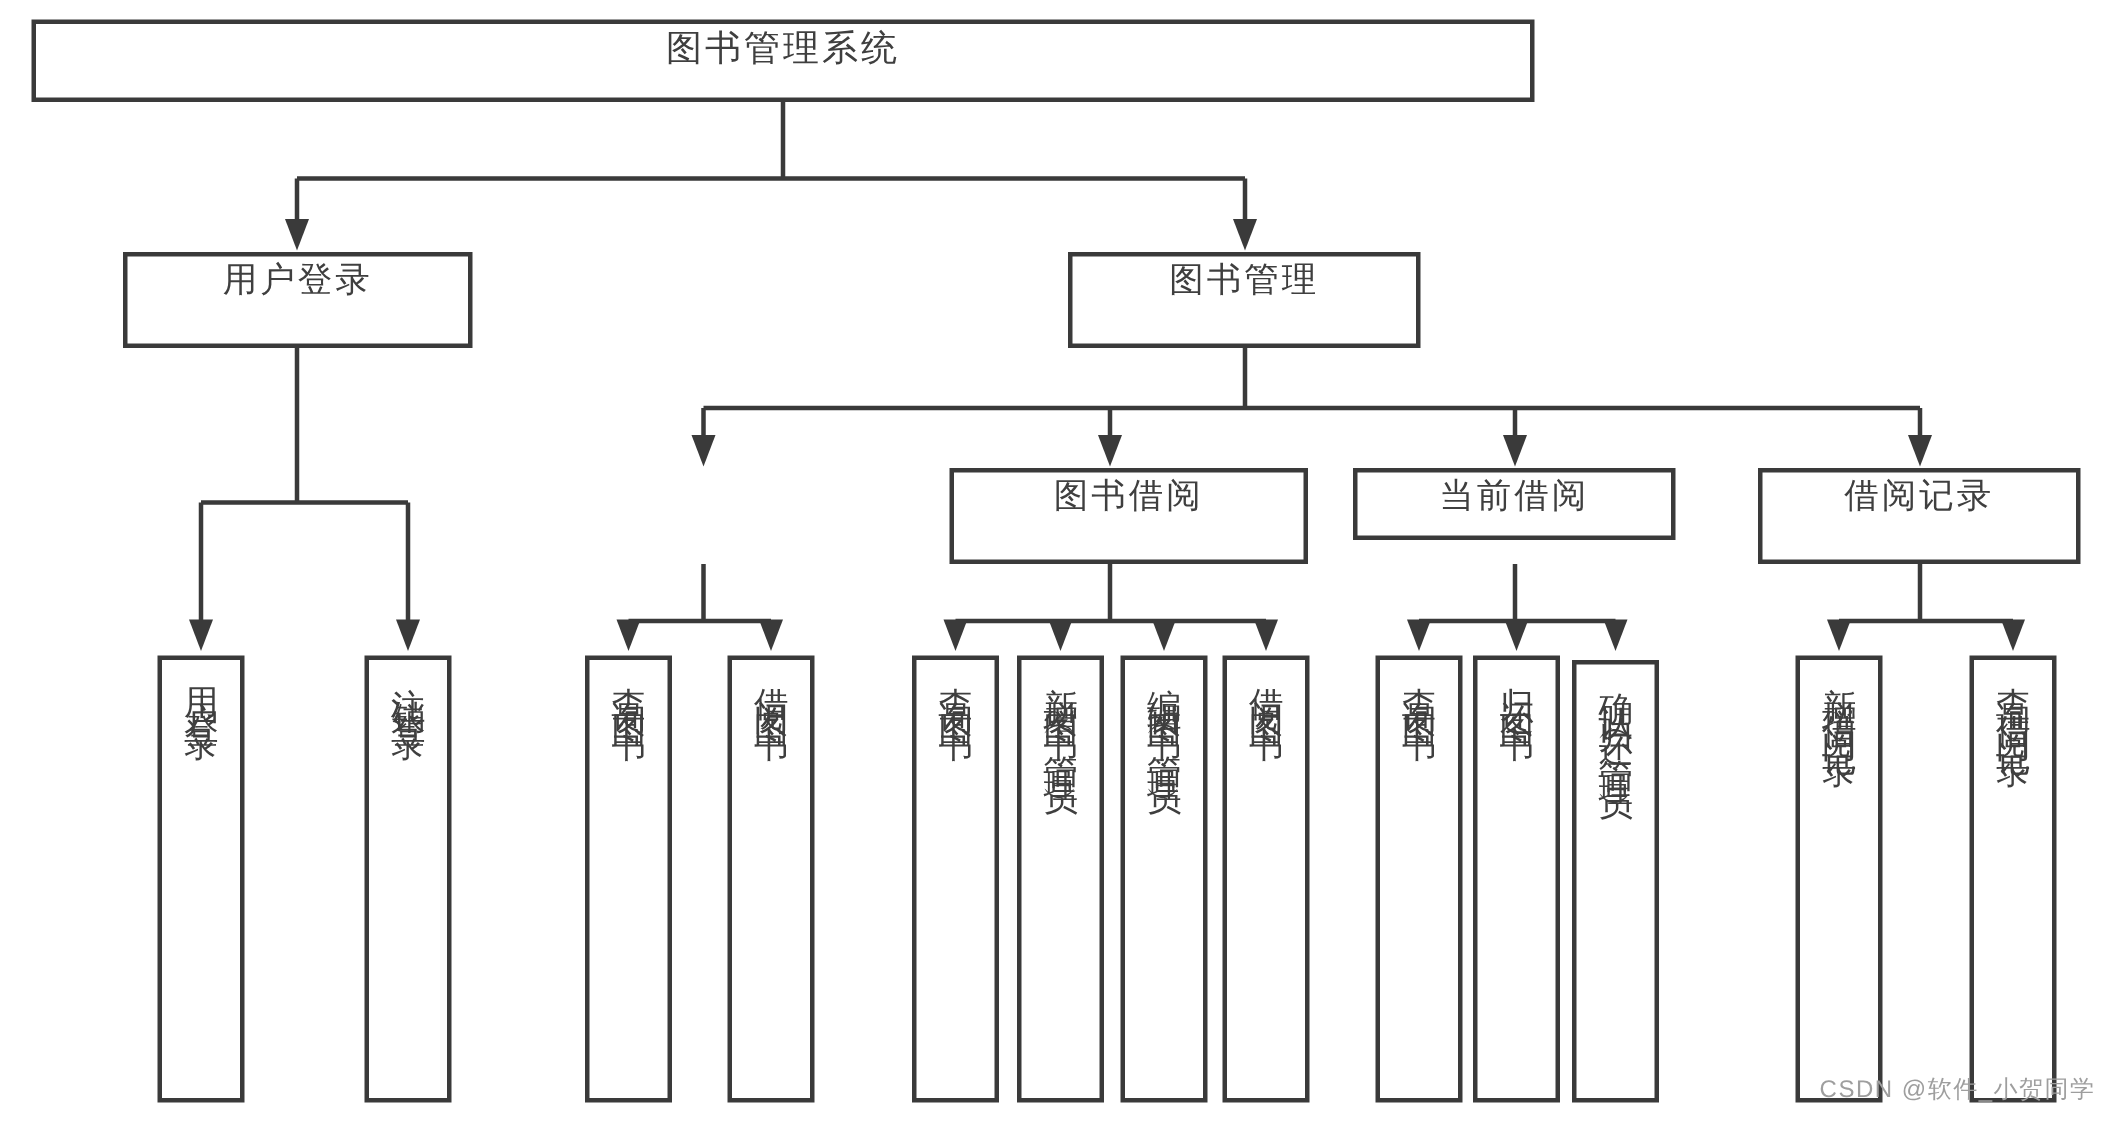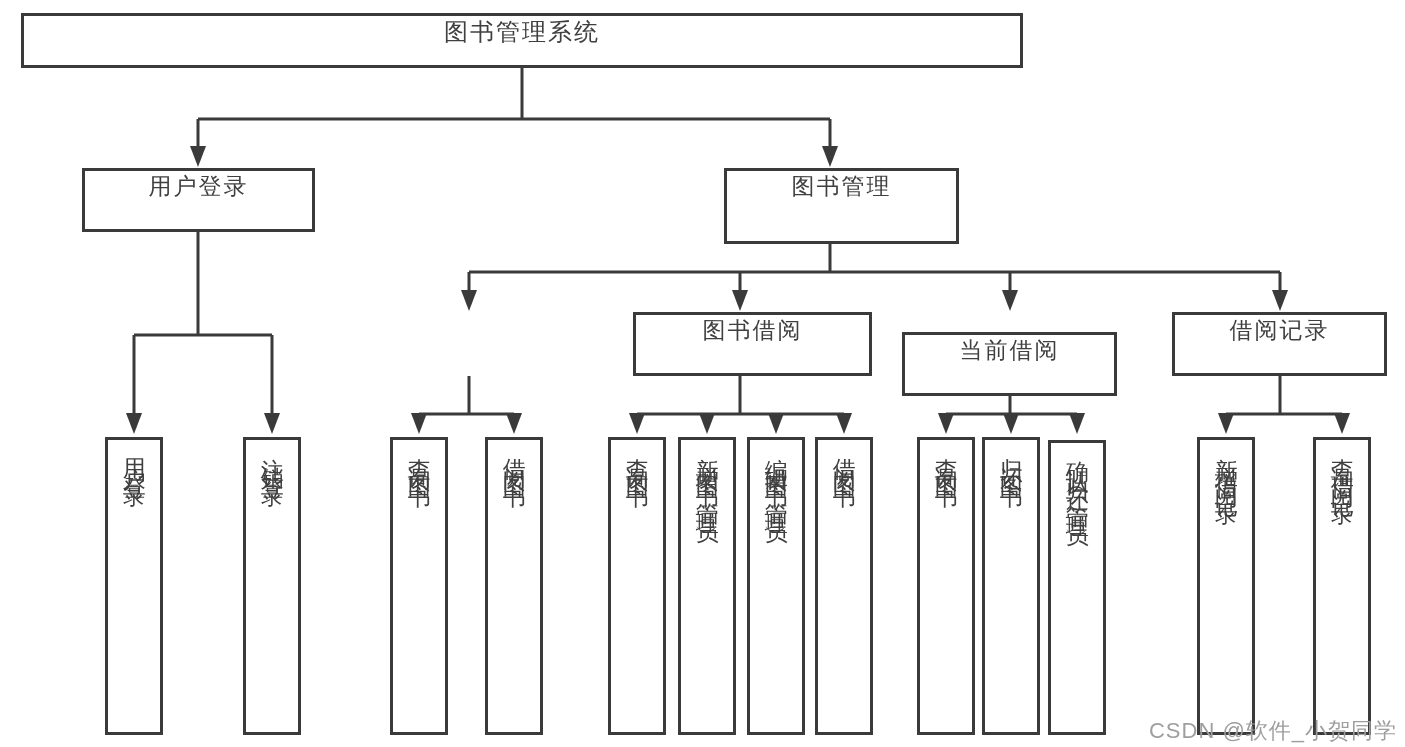"图书管理" div.box { height: 76px -> 64px; margin-left: 12px -> none }
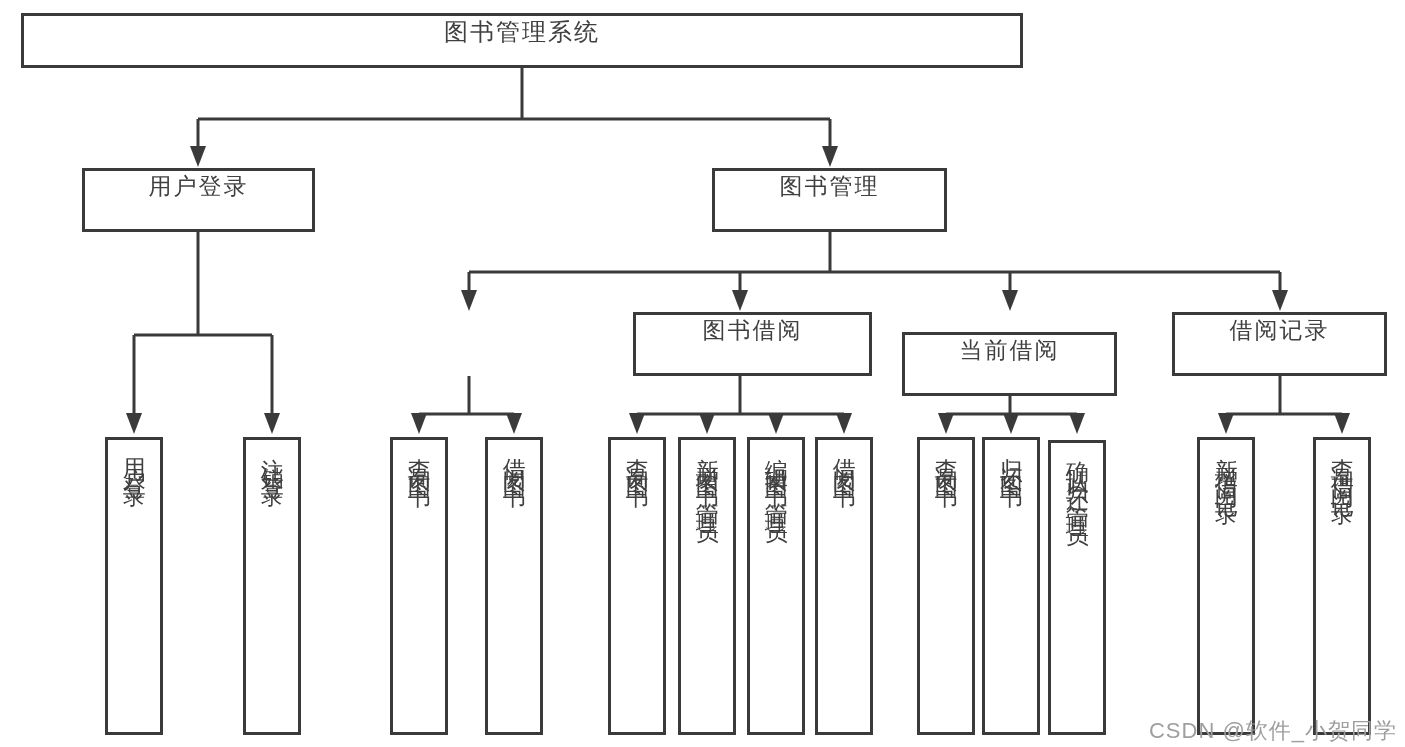"当前借阅" div.box { height: 64px -> 48px; margin-top: 20px -> none }
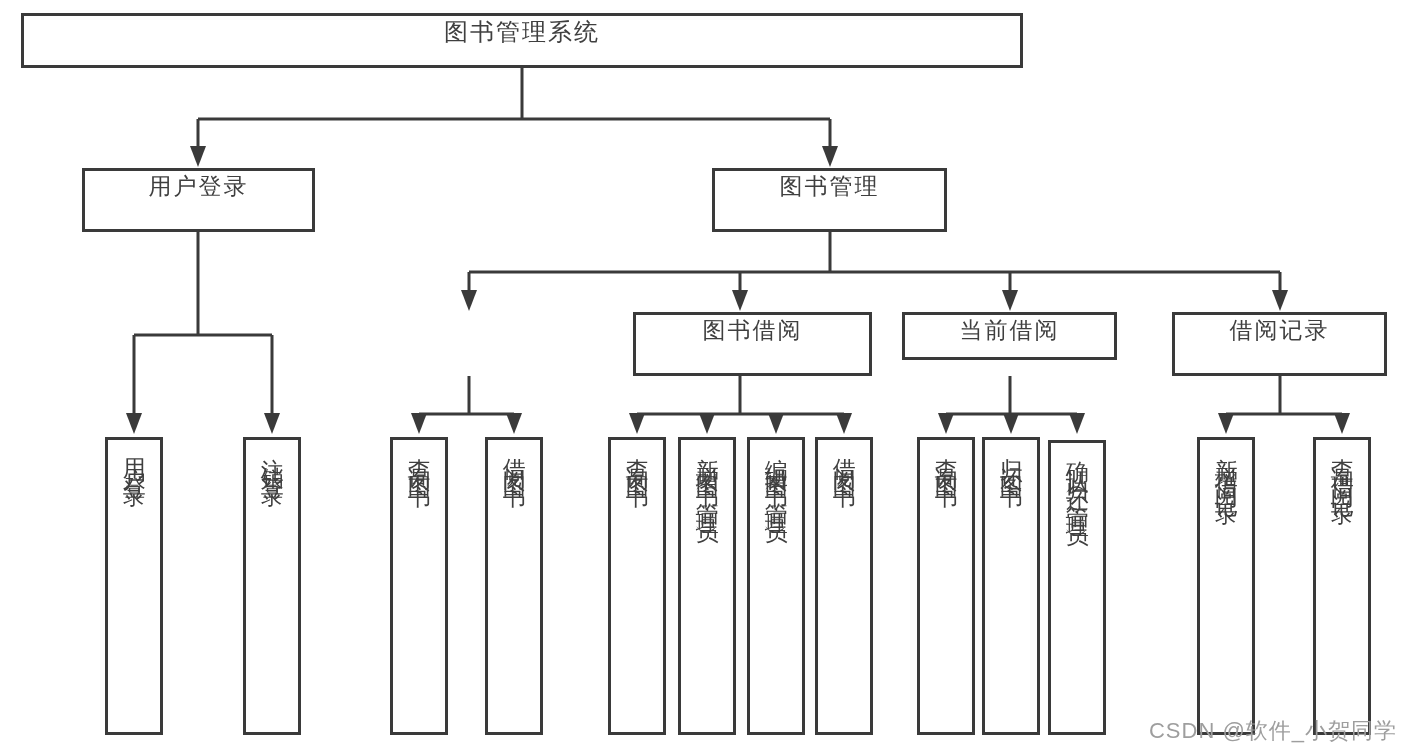"CSDN @软件_小贺同学" .watermark { font-size: 22px -> 16px }
